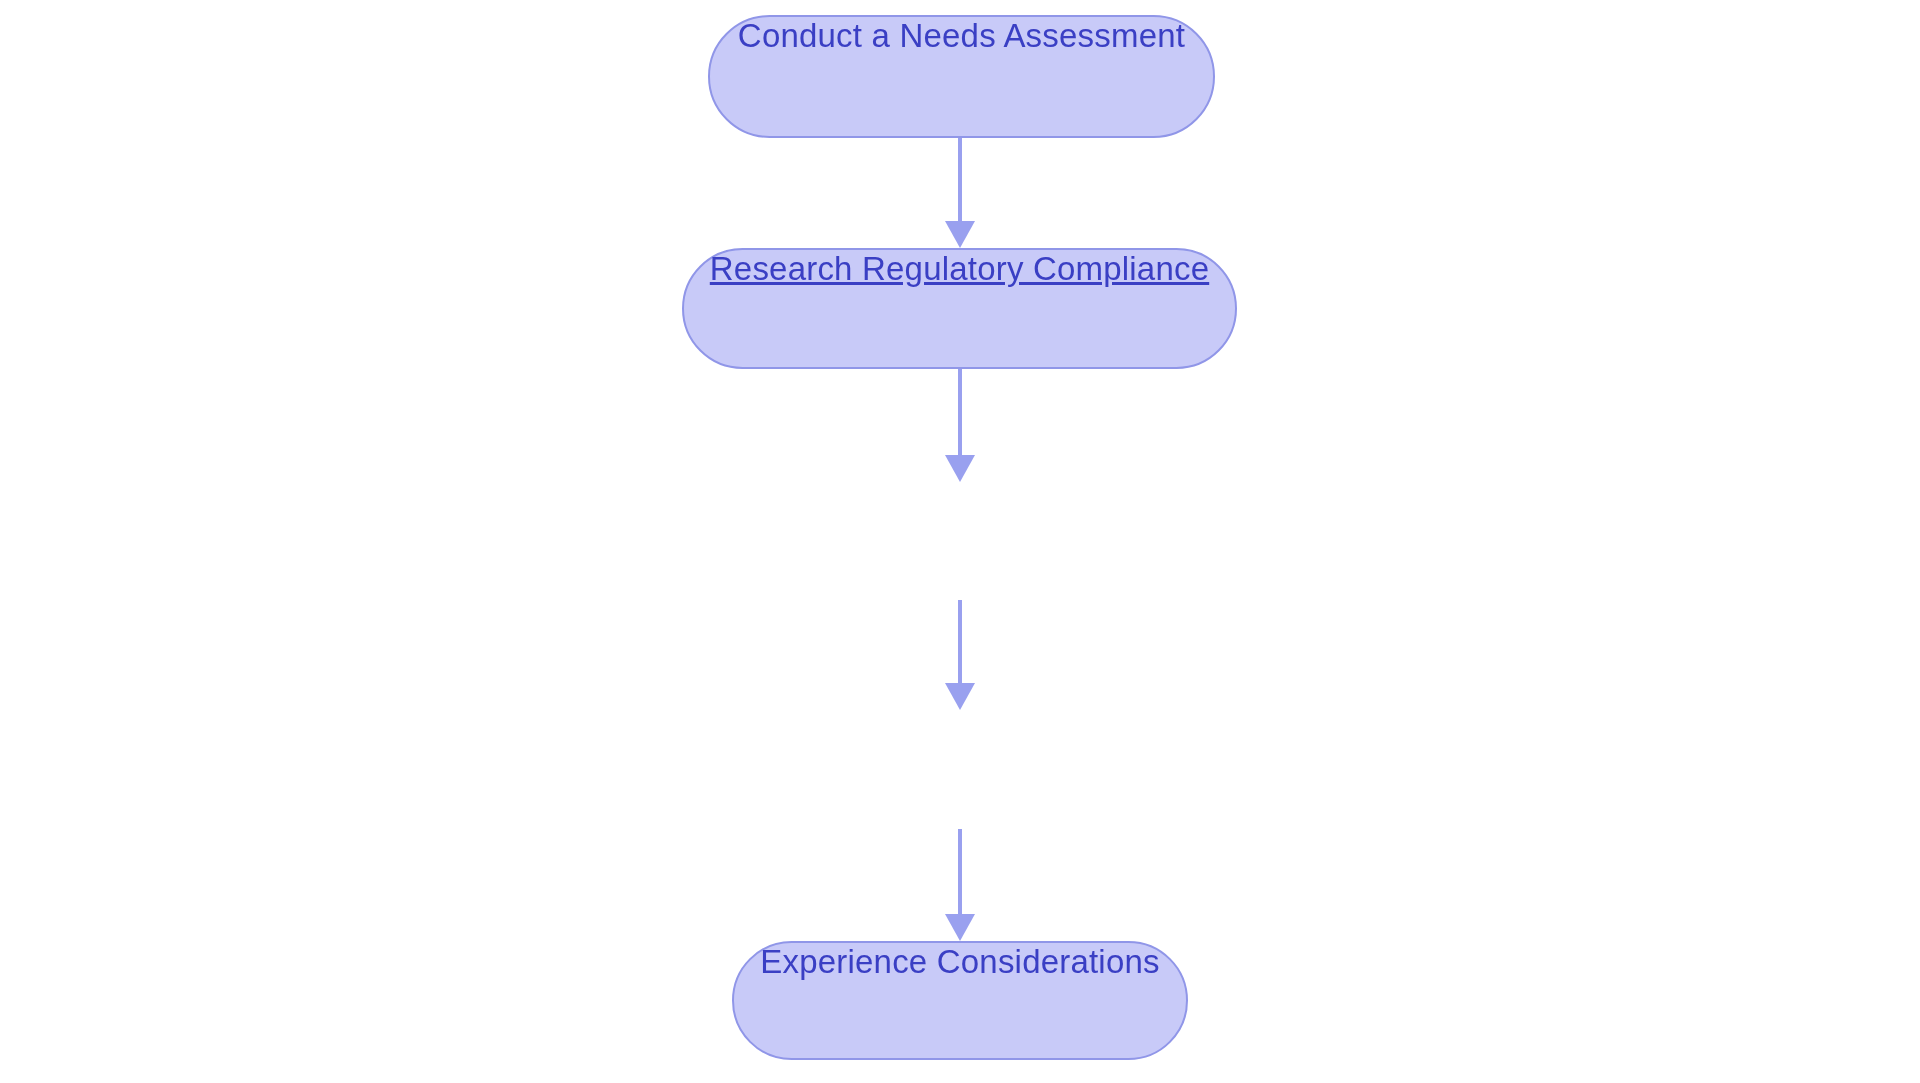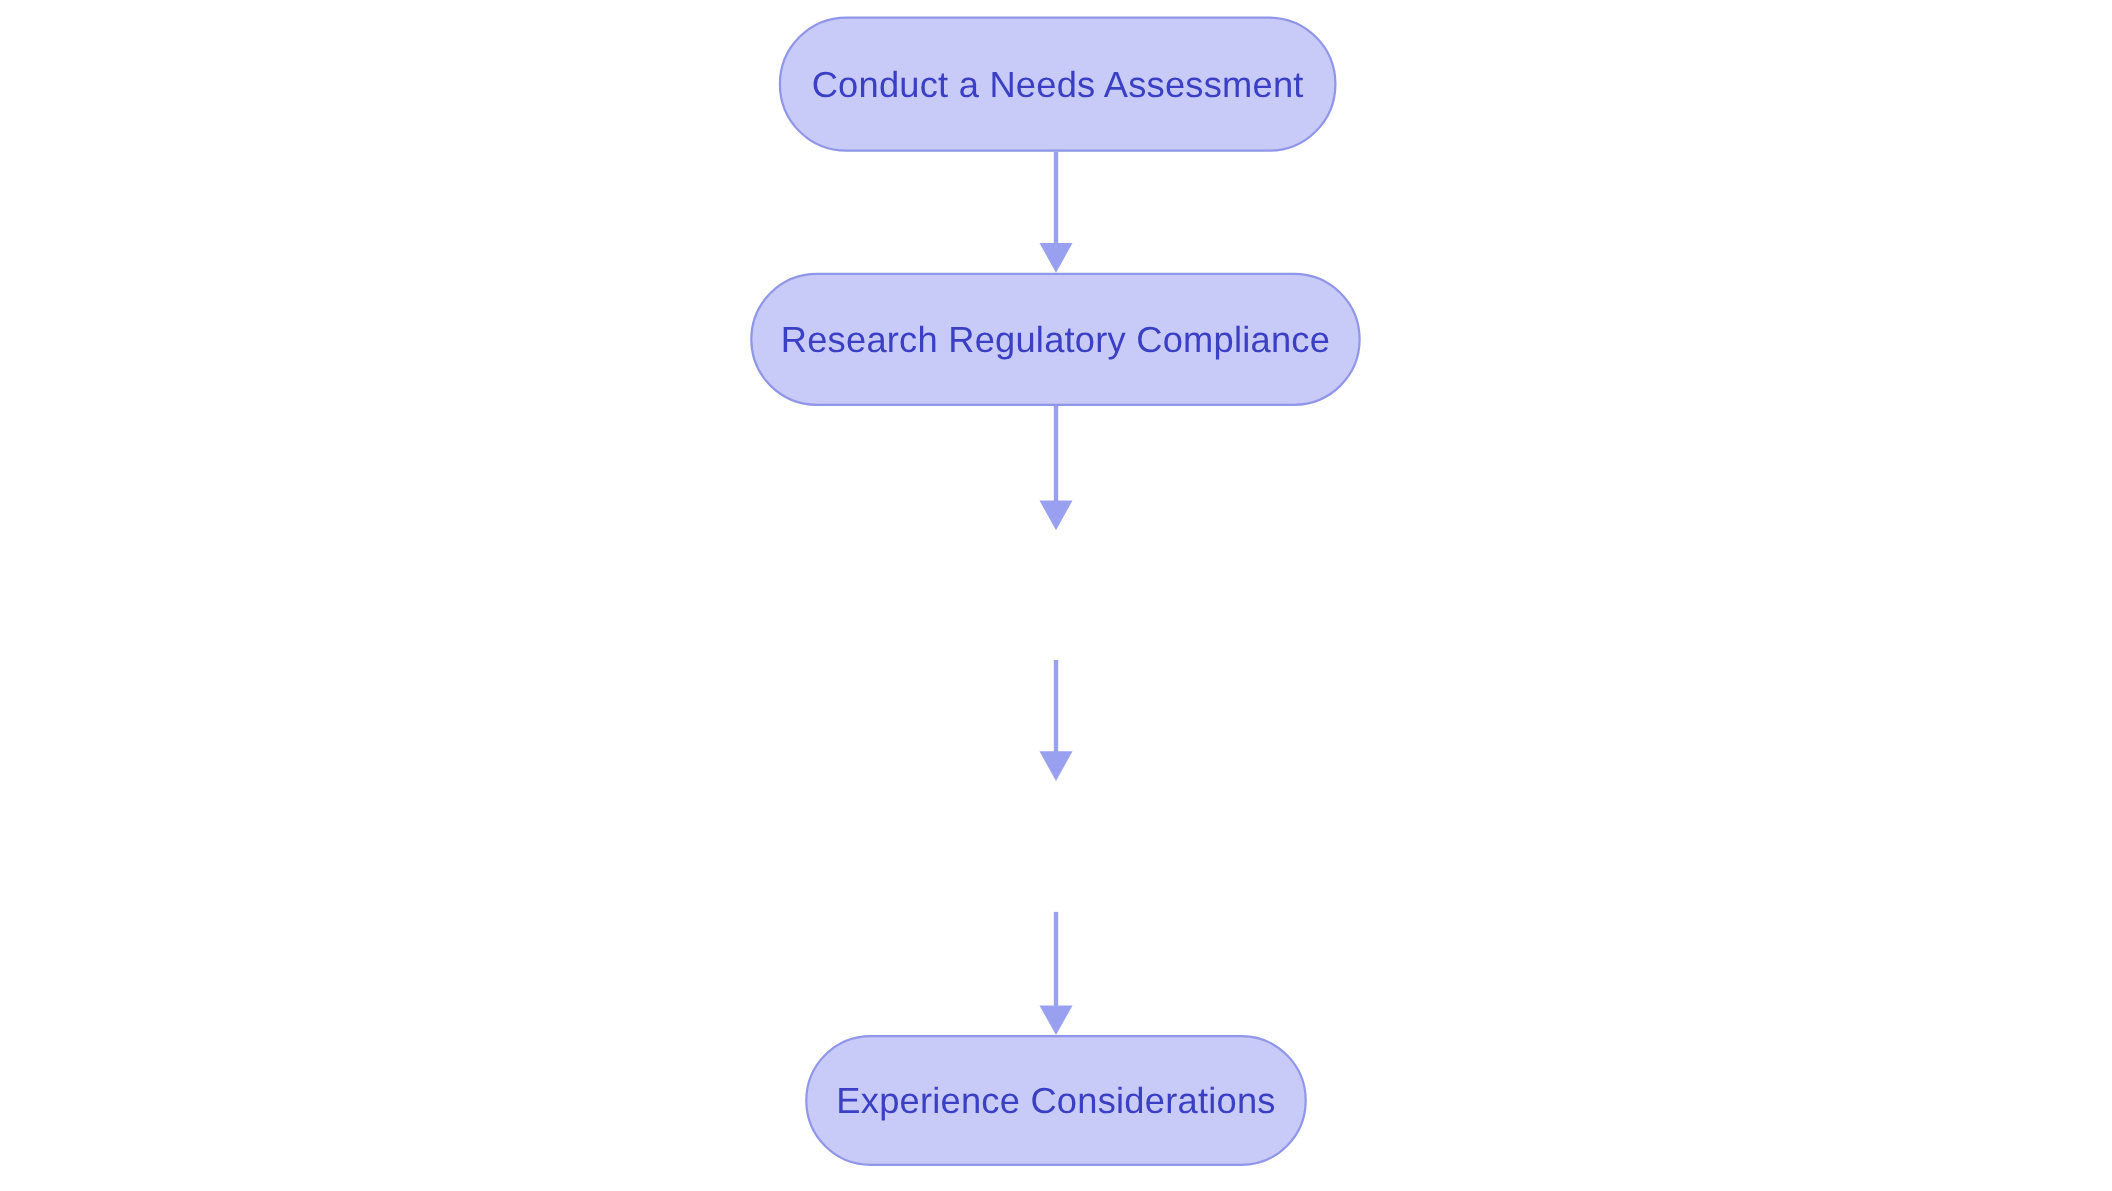"Conduct a Needs Assessment" .flow-node { align-items: center -> none }
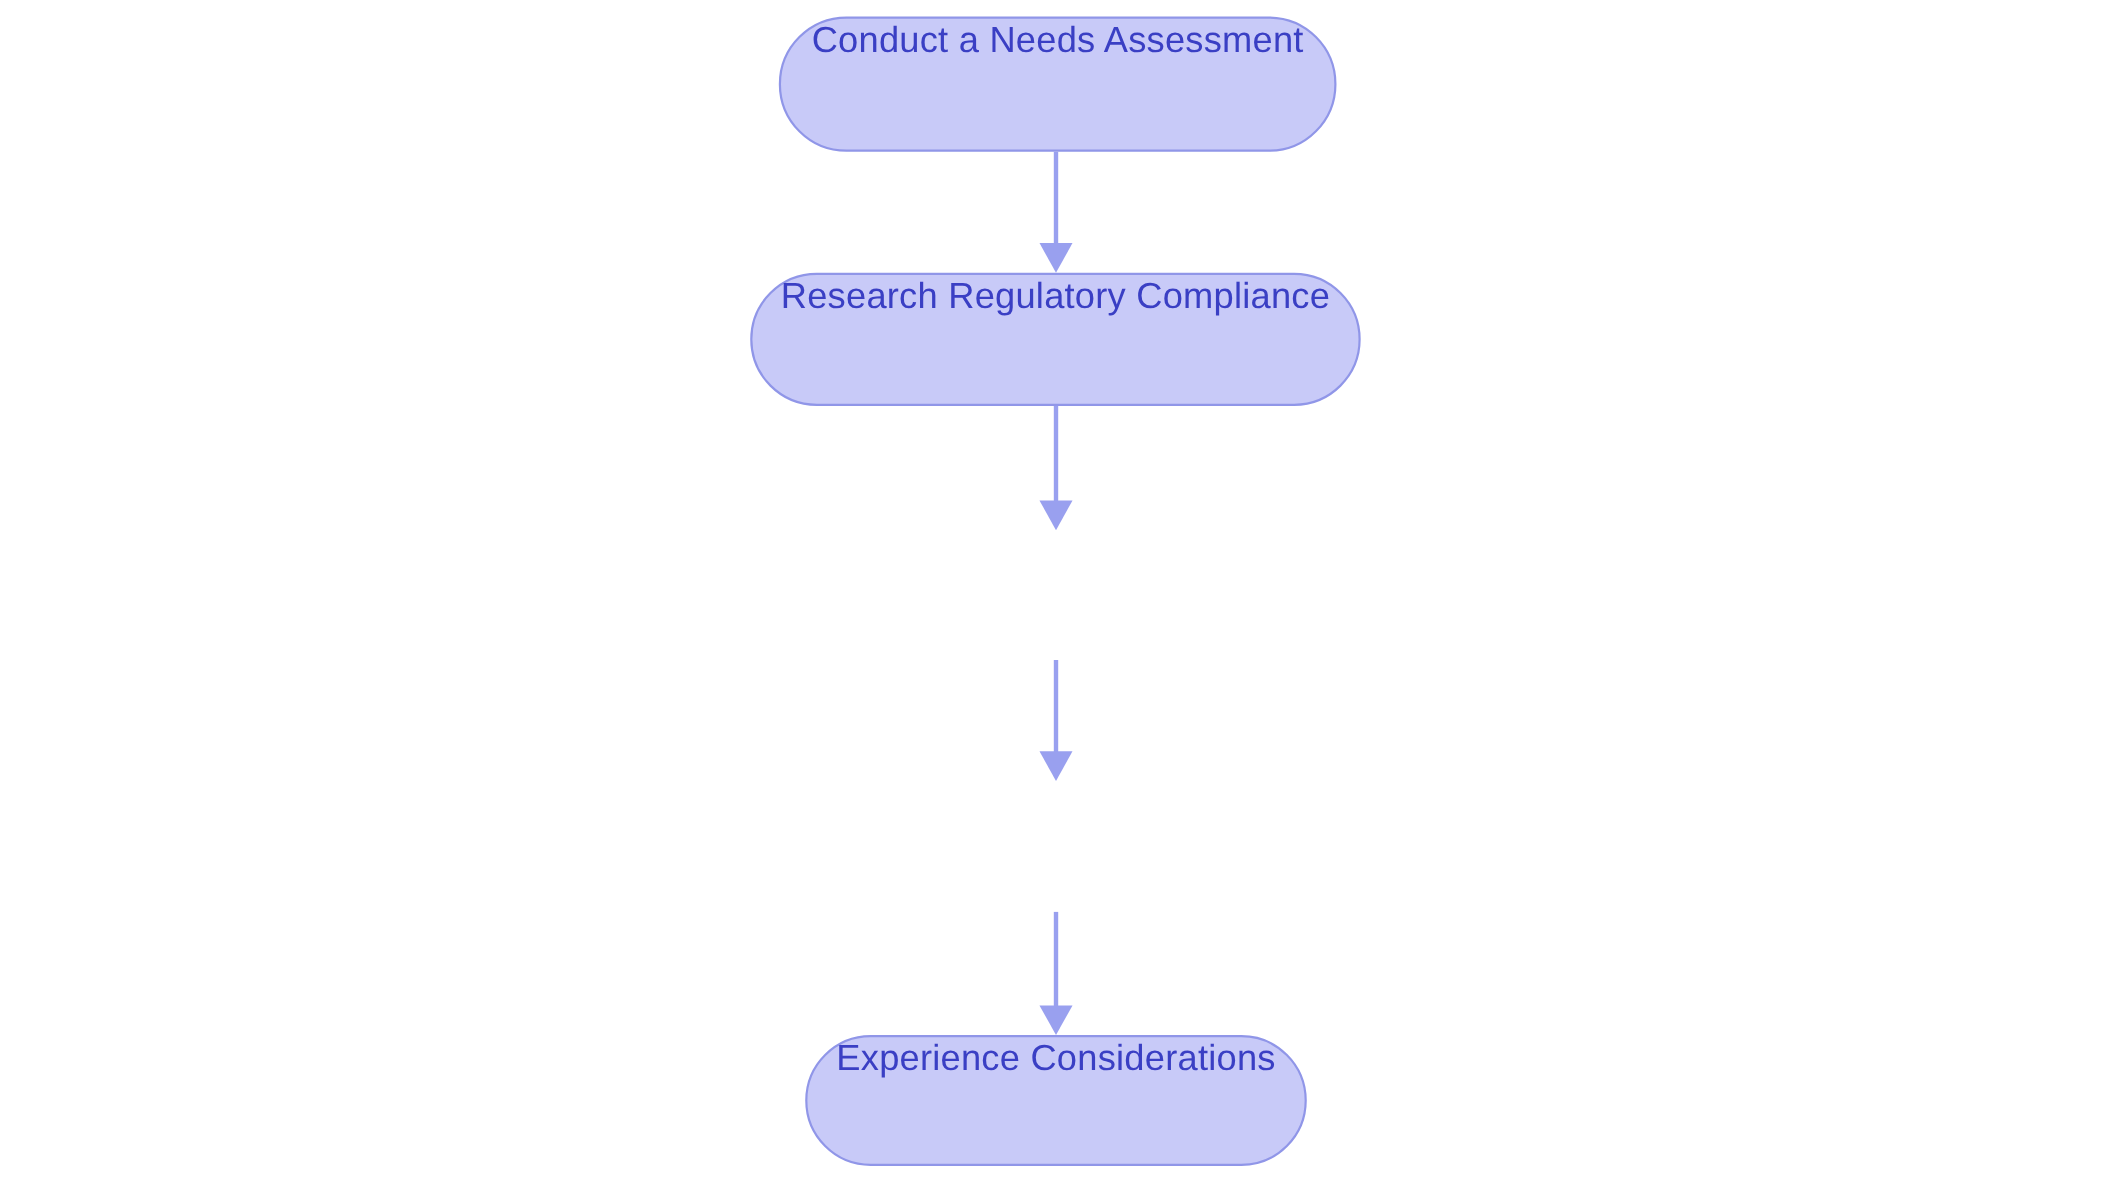"Research Regulatory Compliance" .node-2 { text-decoration: none -> underline }
